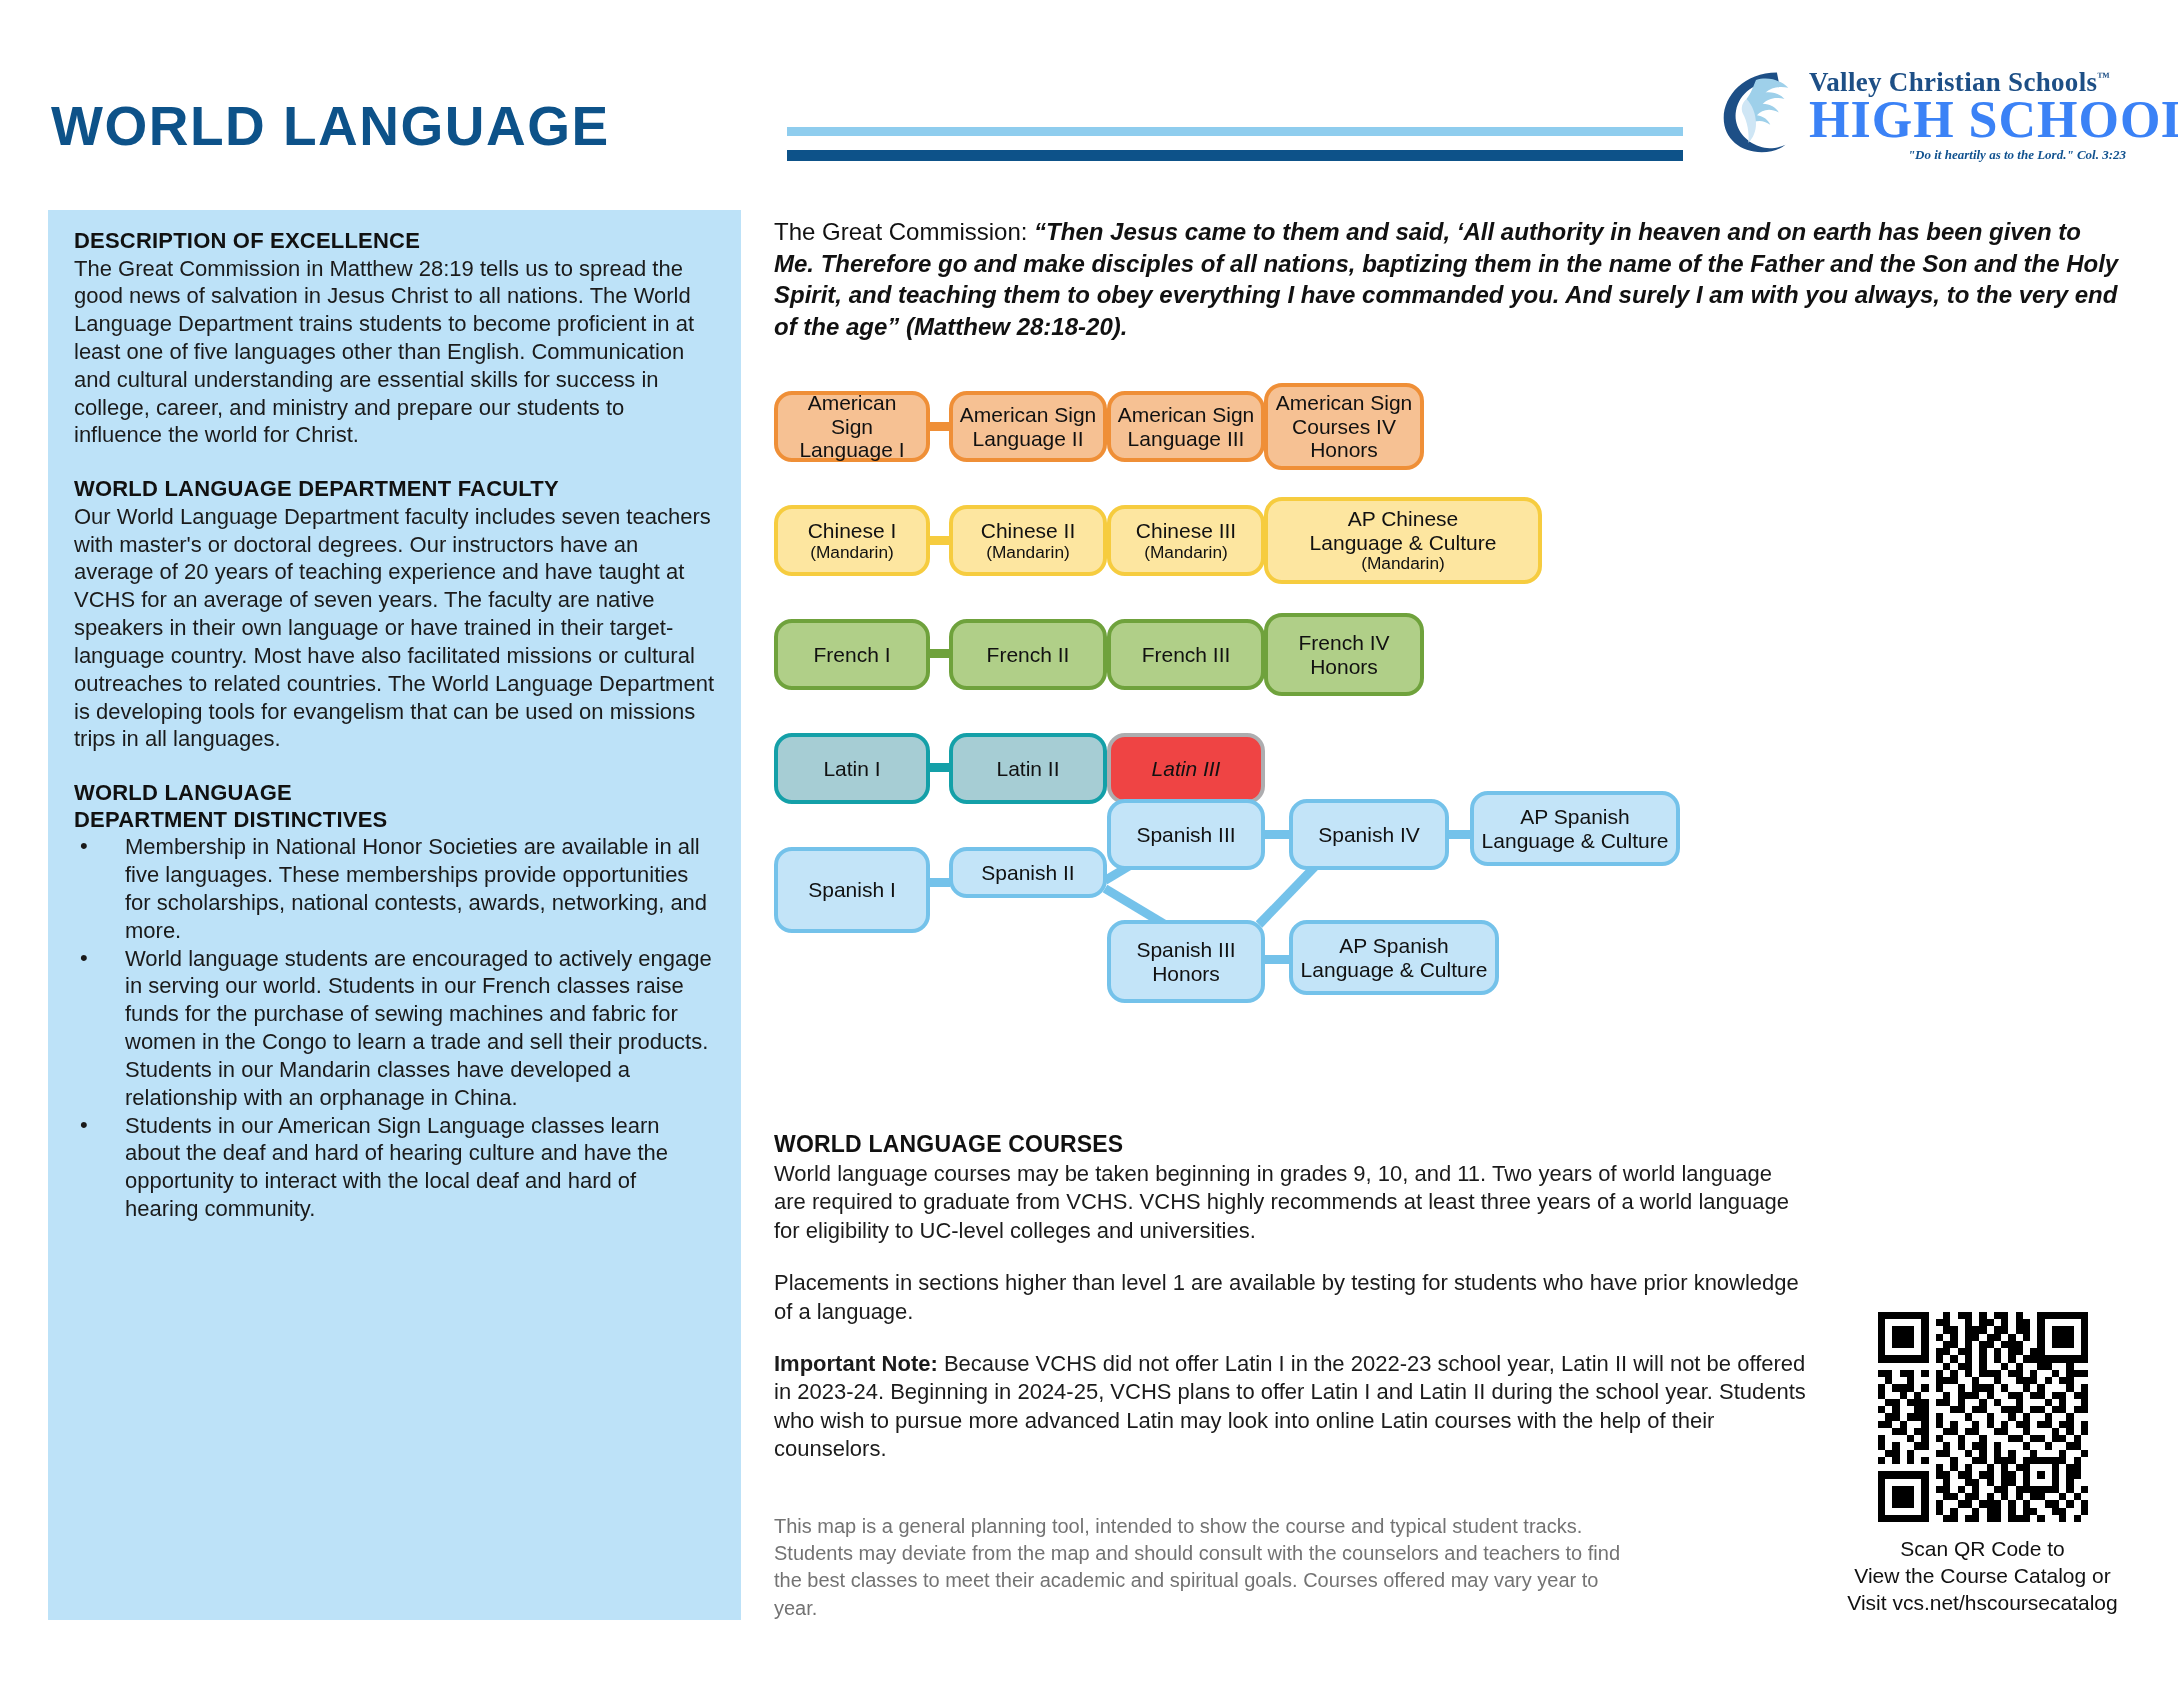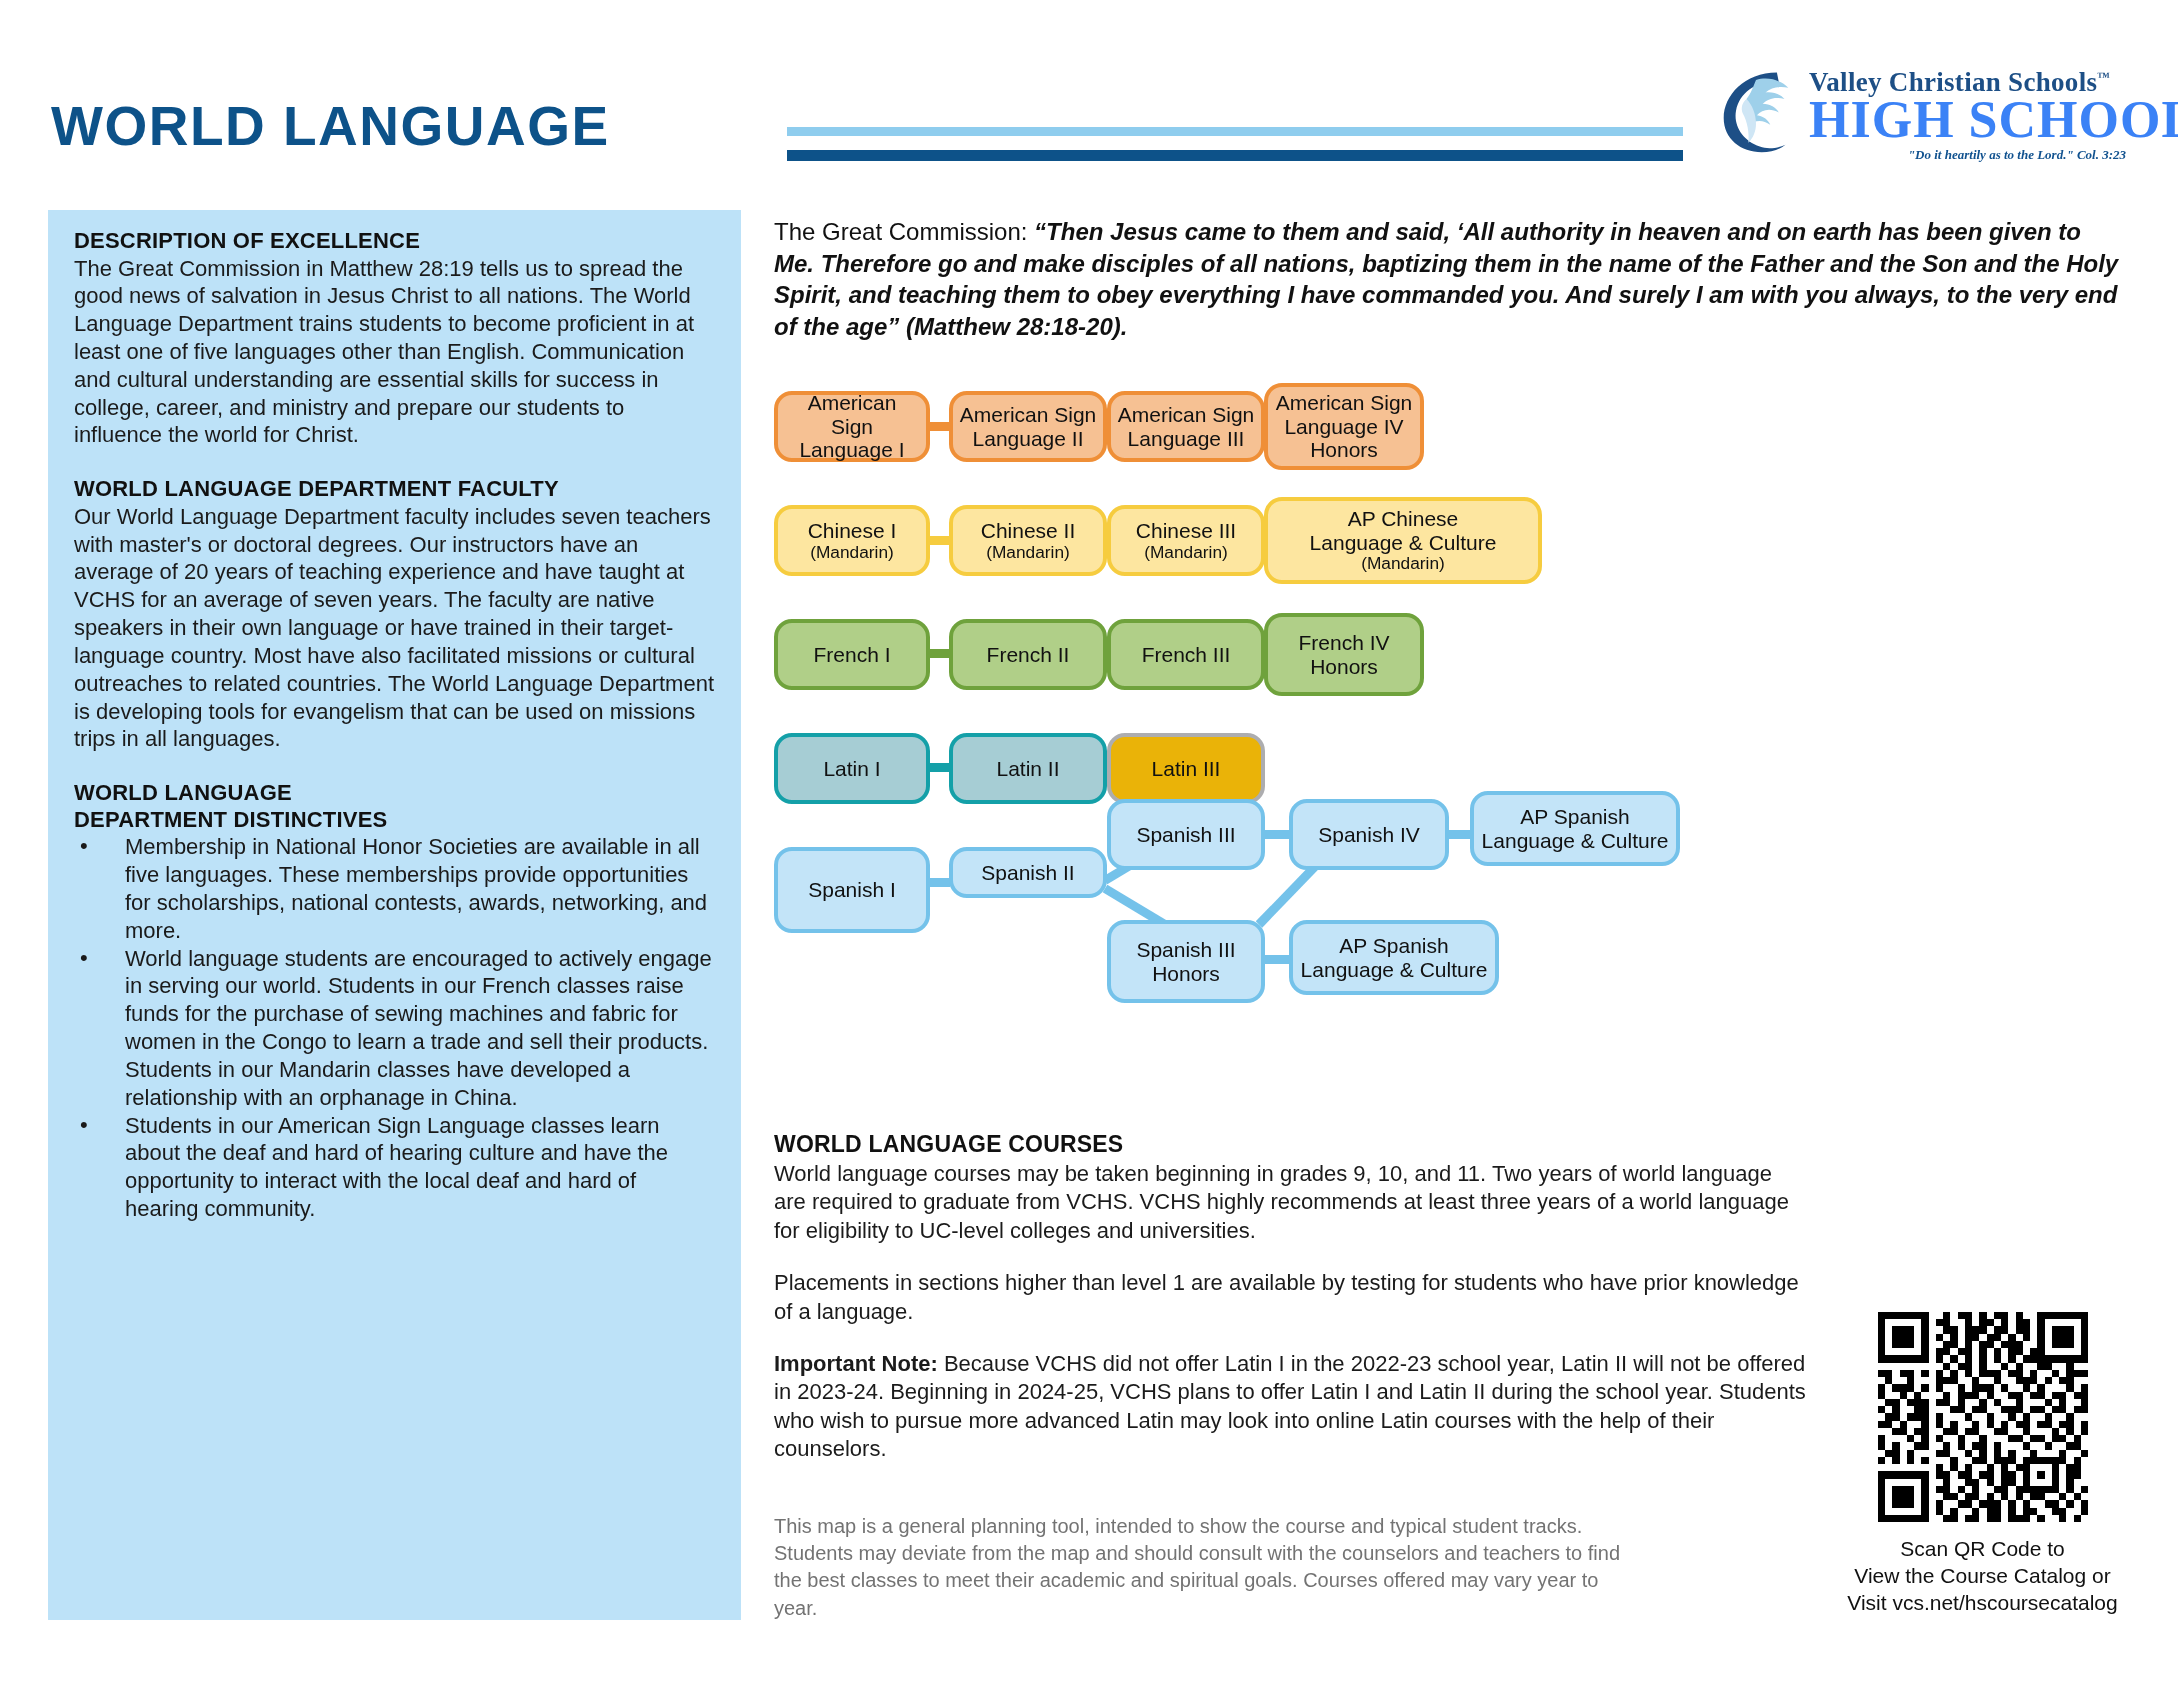"Language IV" span { text: Language -> Courses }
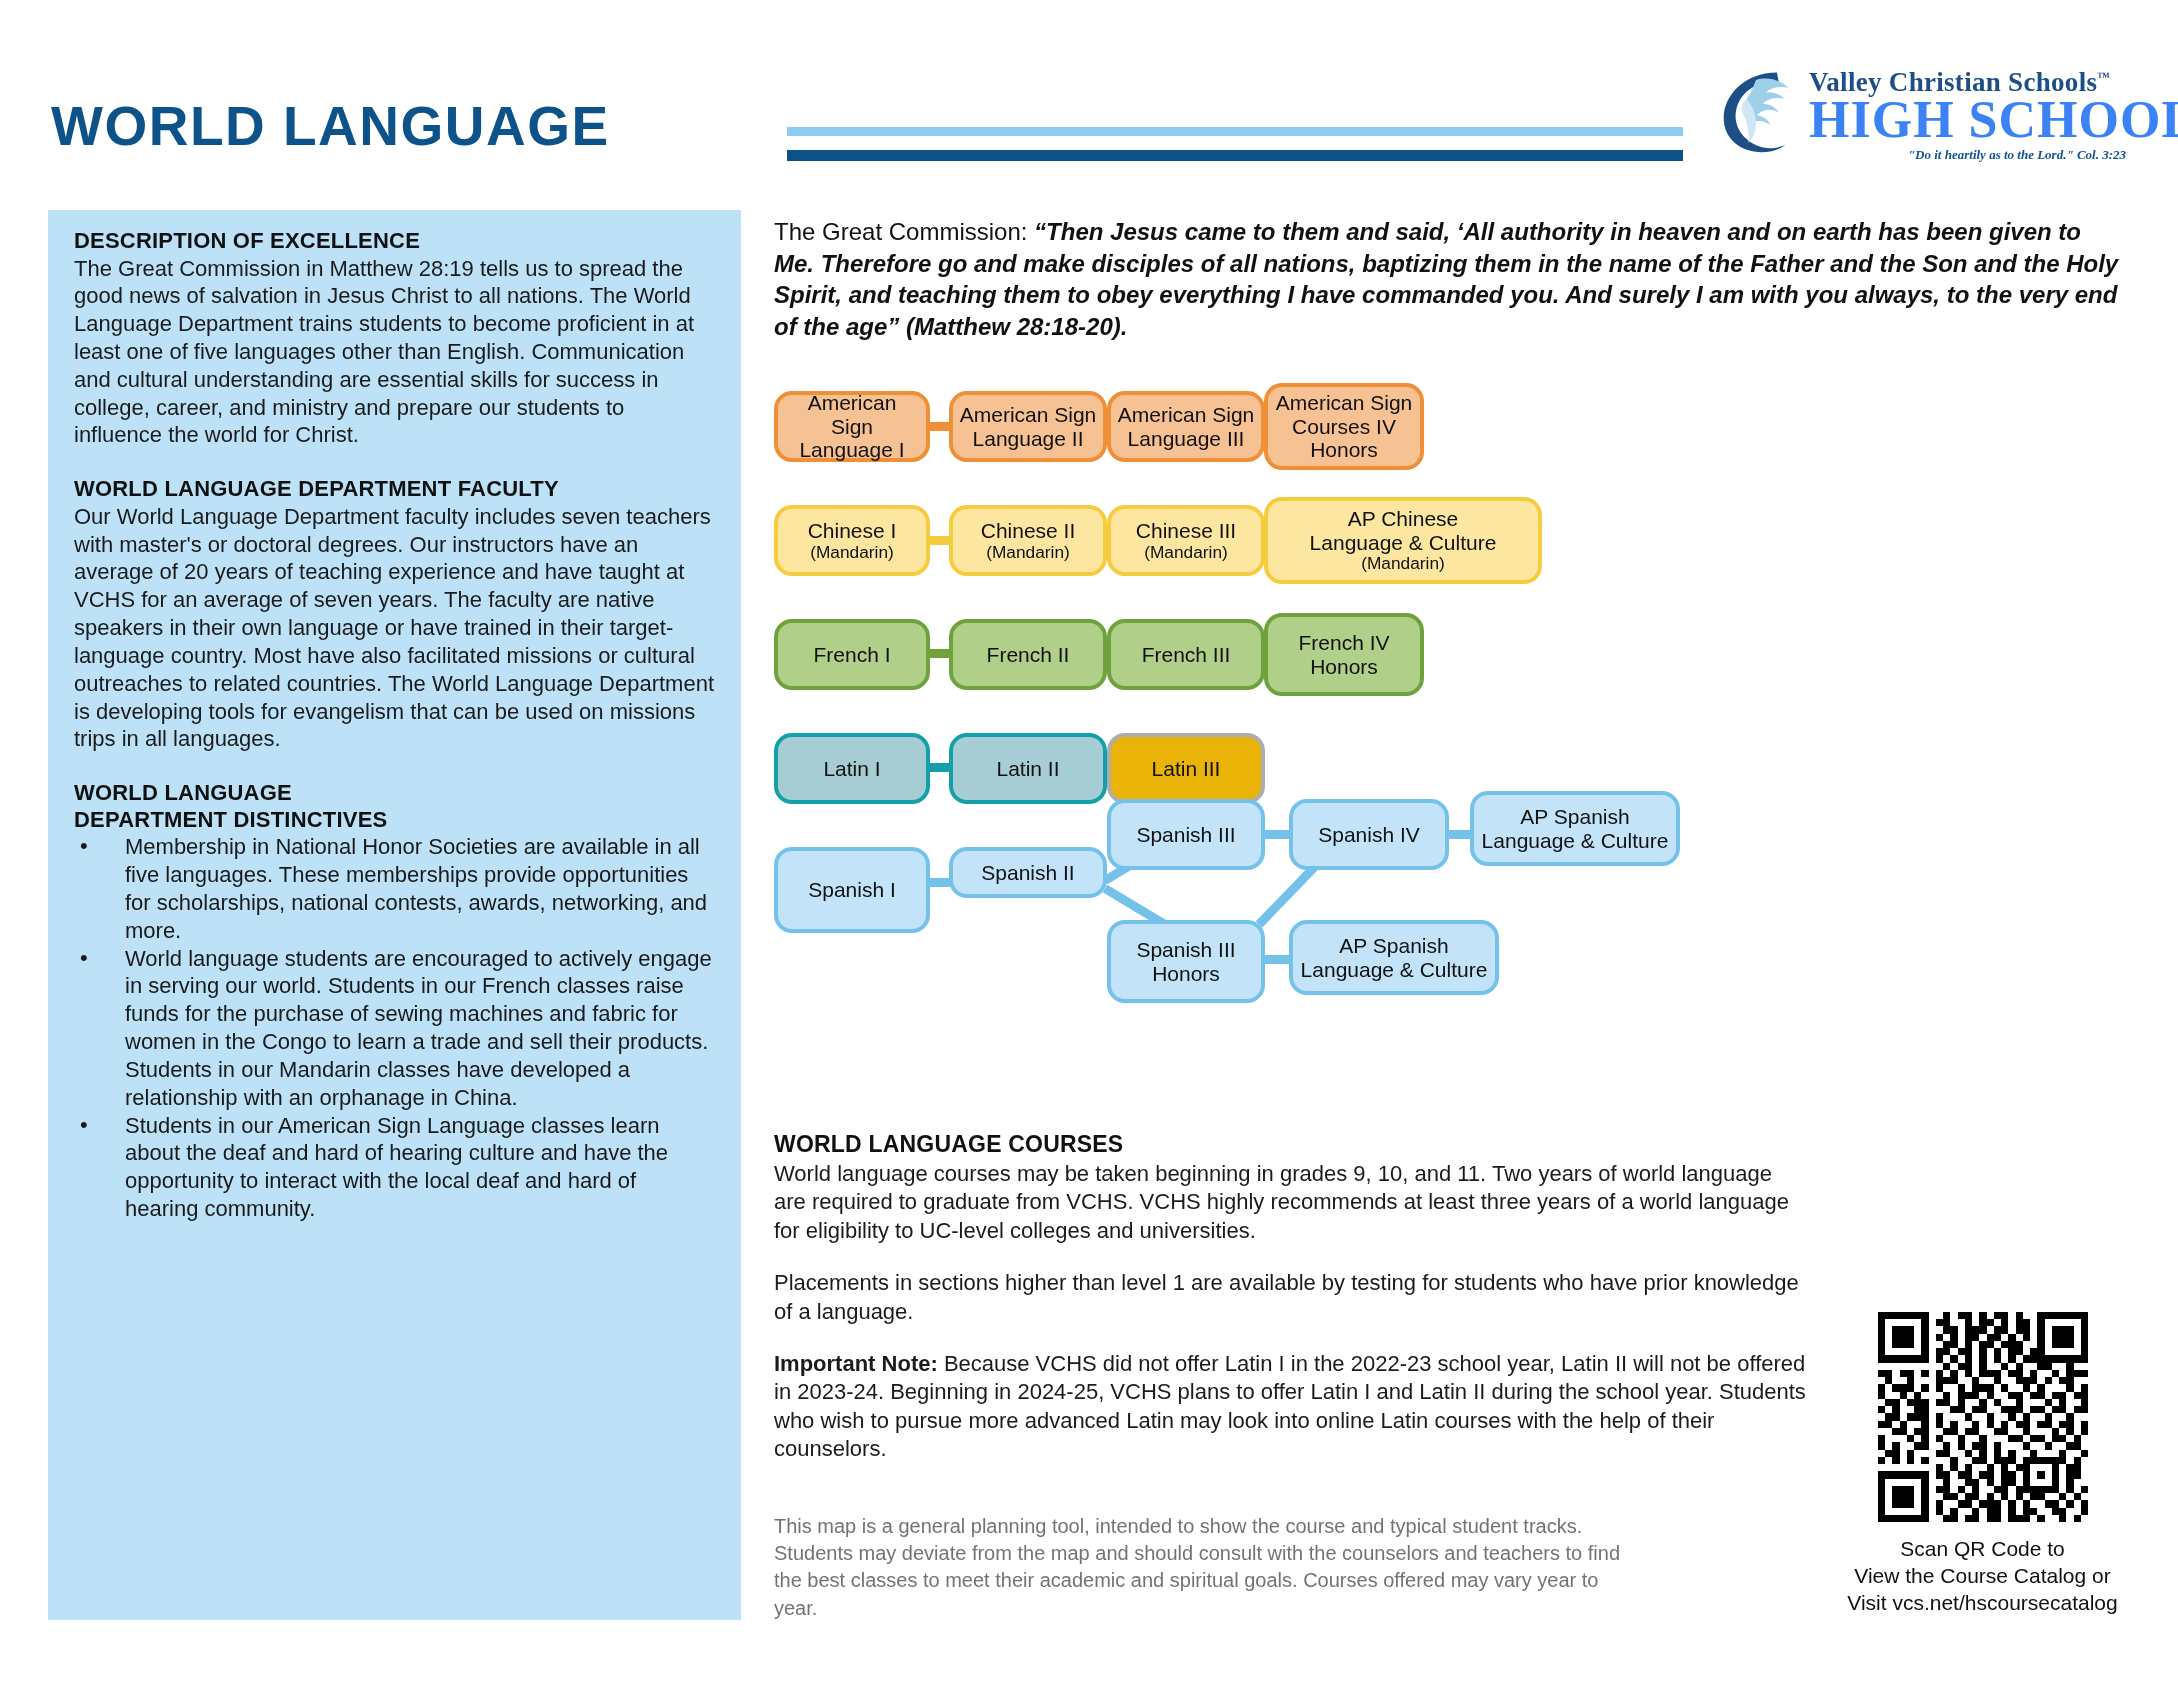"Latin III" .gray { background: #eab308 -> #ef4444; font-style: none -> italic }
